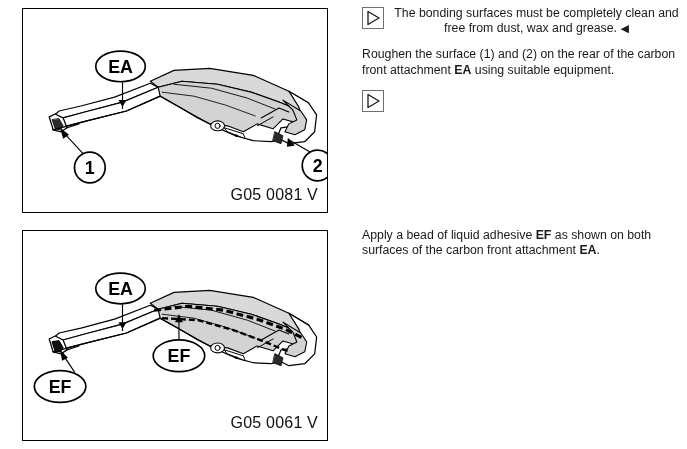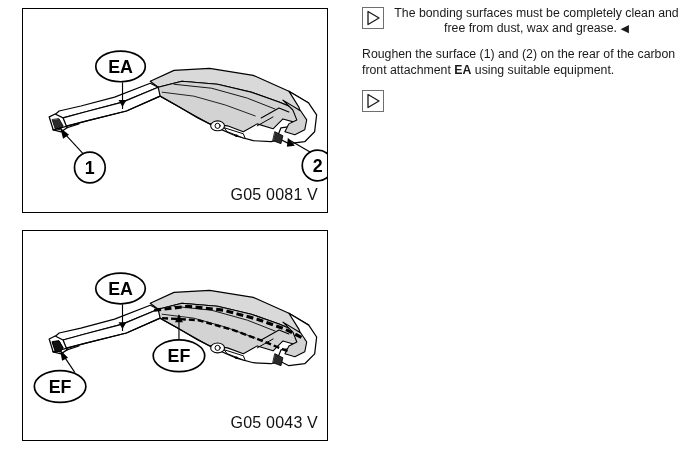"Apply a bead of liquid" div.text-block { html: none -> <div> <div> <span>Apply a bead of liquid adhesive <b>EF</b> as shown on both surfaces of the carbon front attachment <b>EA</b>.</span> </div> </div> }
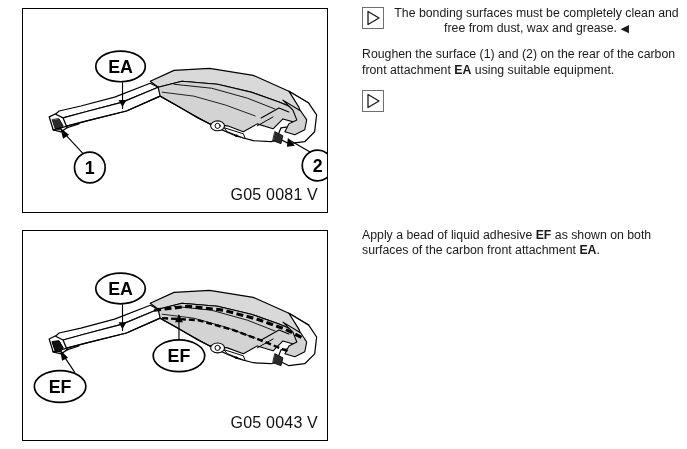"G05 0043 V" div.figure-caption { text: 0043 -> 0061 }
